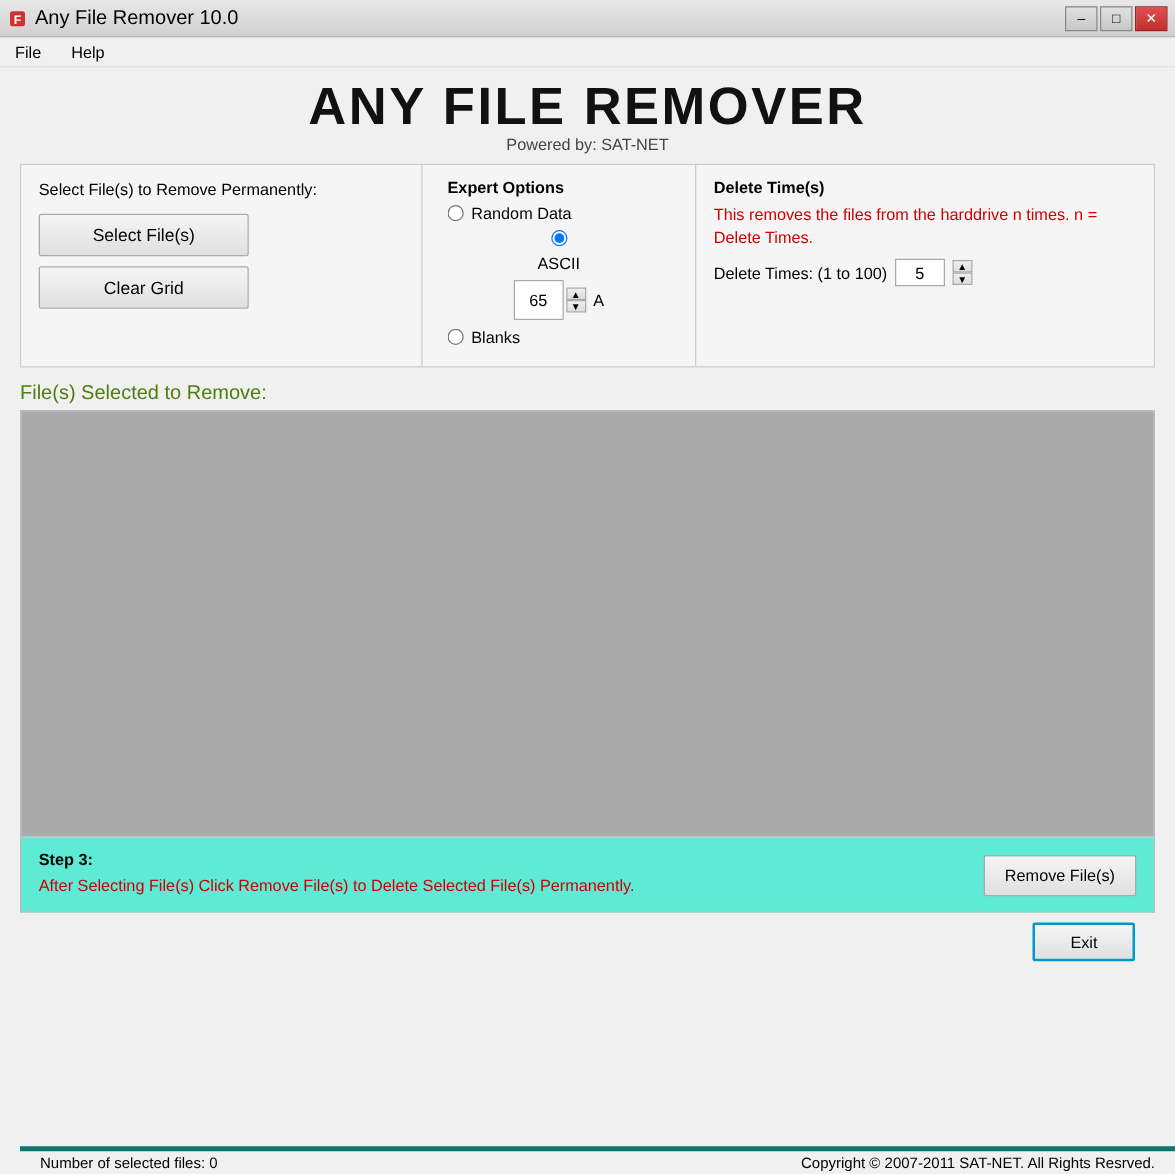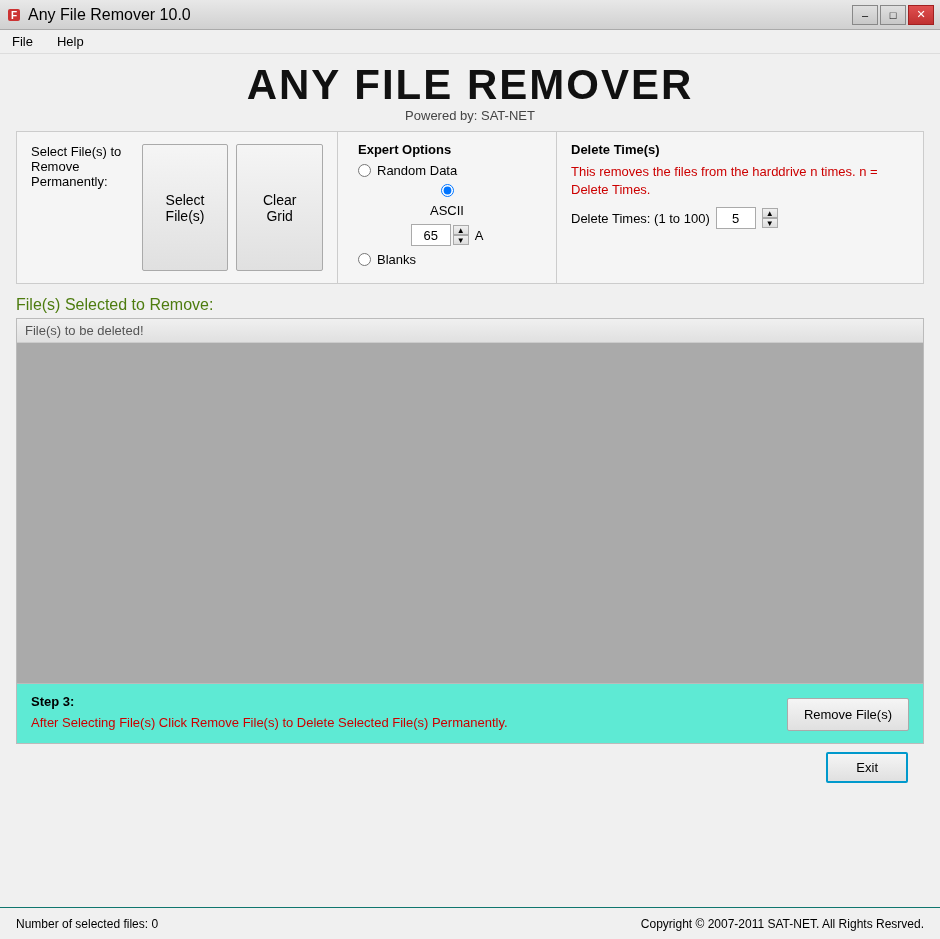"Select File(s) to Remove Permanently:" .left-section { flex-direction: row -> column }
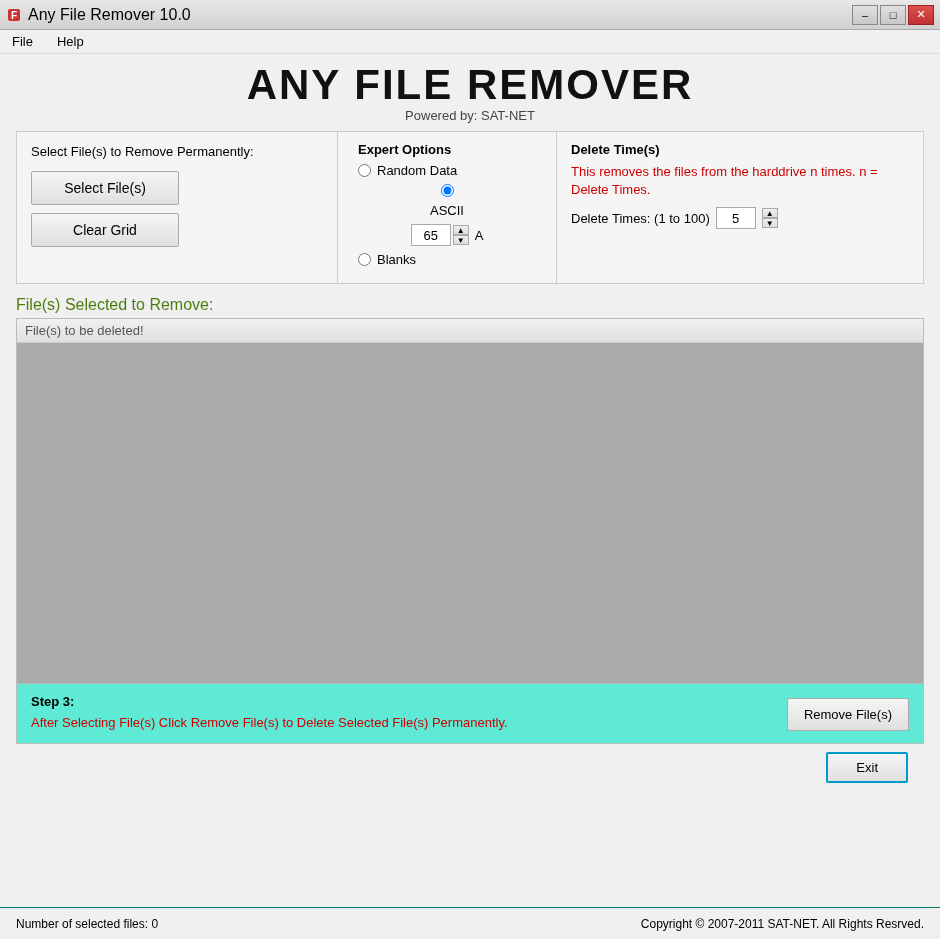"Select File(s)" .action-btn { width: 148px -> 168px }
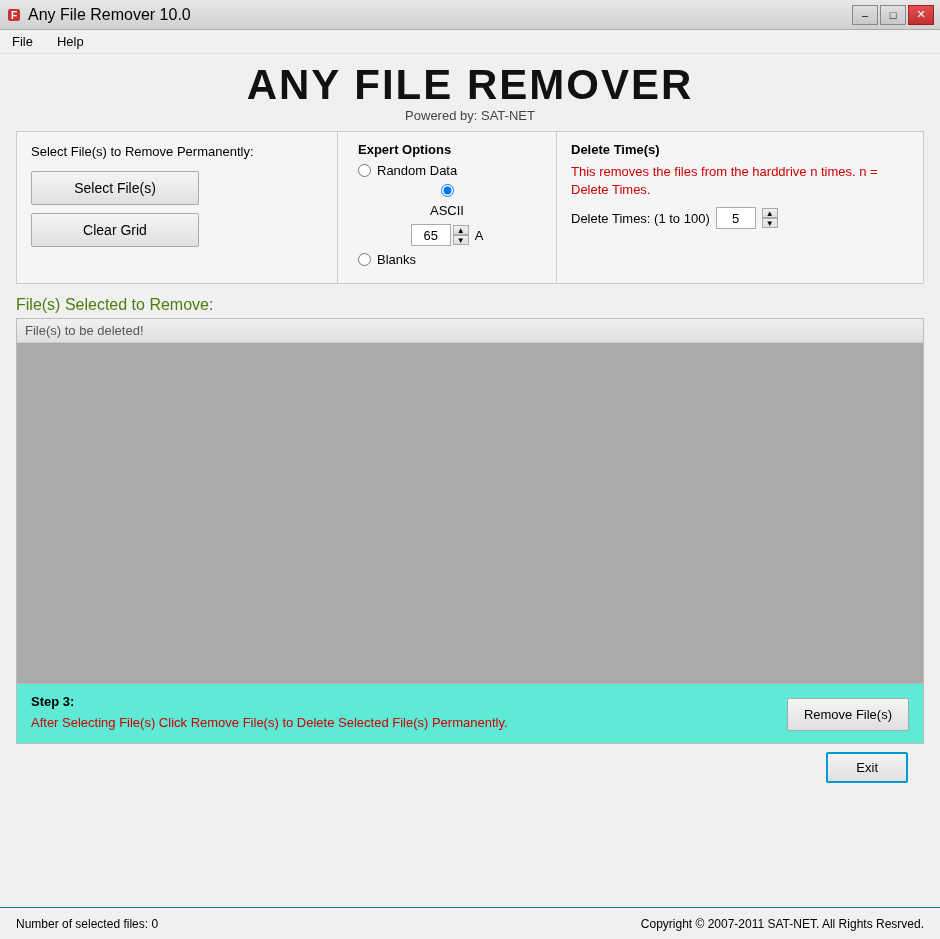"65" .ascii-value { height: 22px -> 32px }
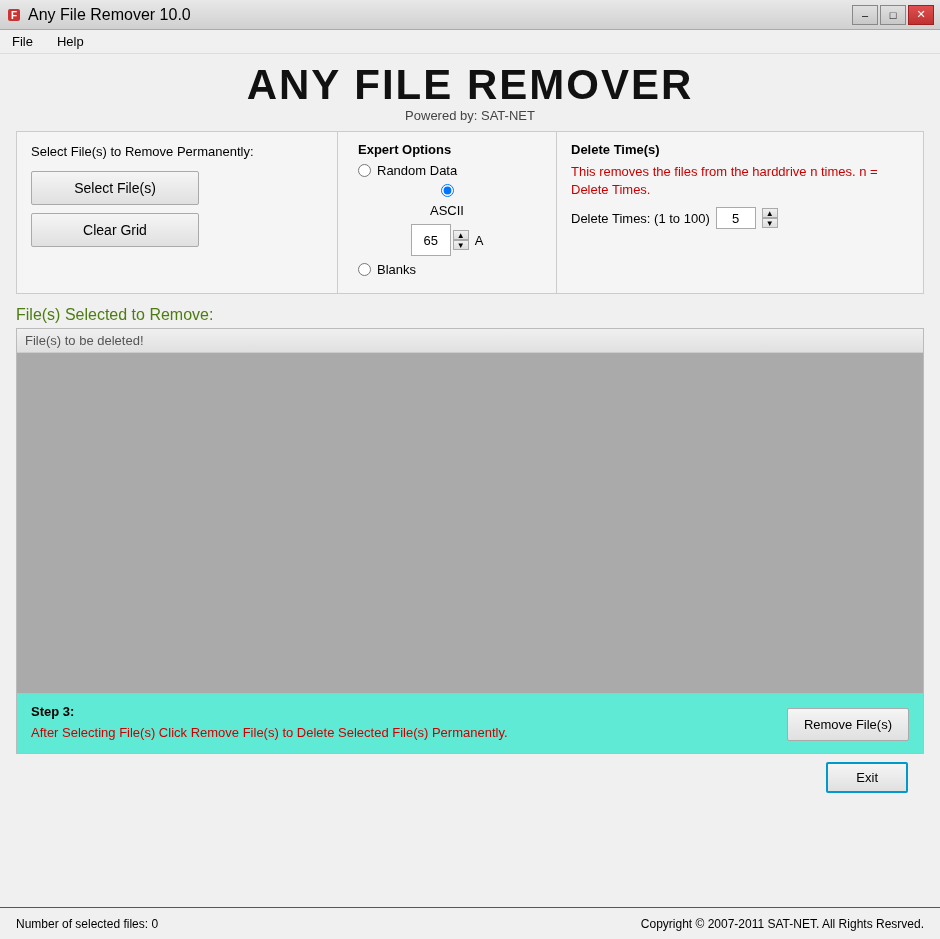"File(s) to be deleted!" div.files-grid-header { html: <div>File(s) to be deleted!</div> -> none }
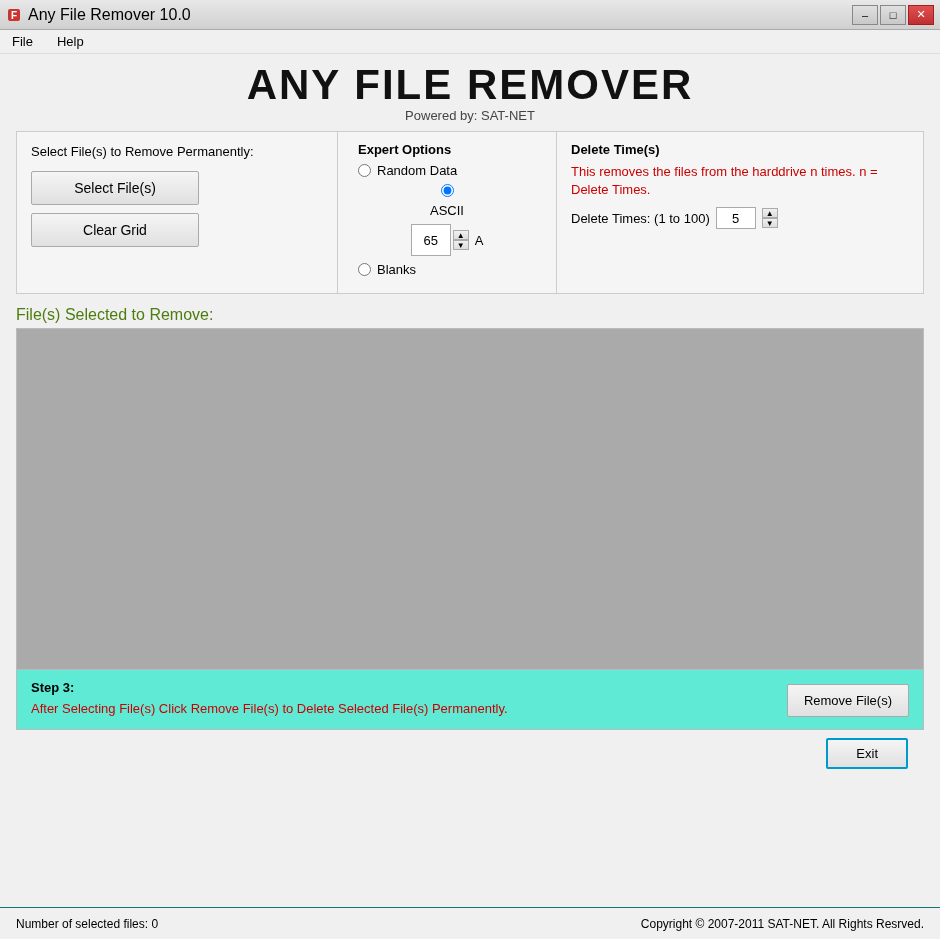"Number of selected files: 0" .status-bar { border-top: 1px solid #0f766e -> 4px solid #0f766e; height: 32px -> 22px; left: 0 -> 16px }
